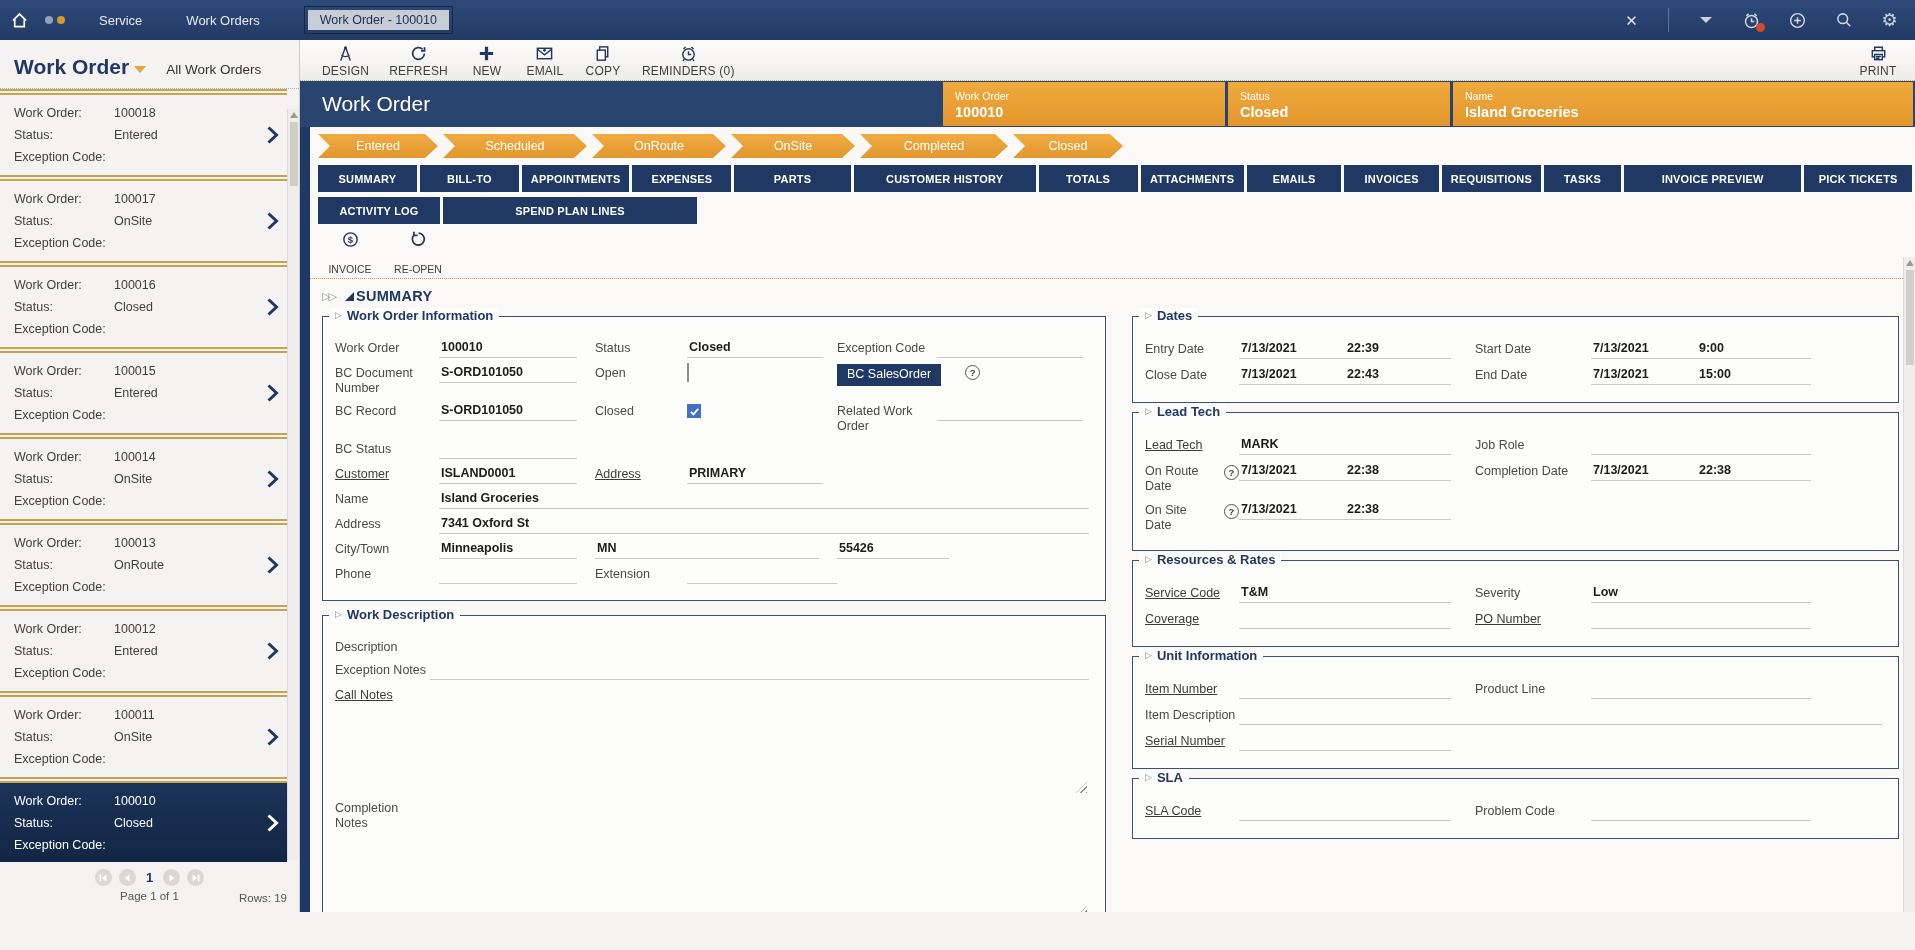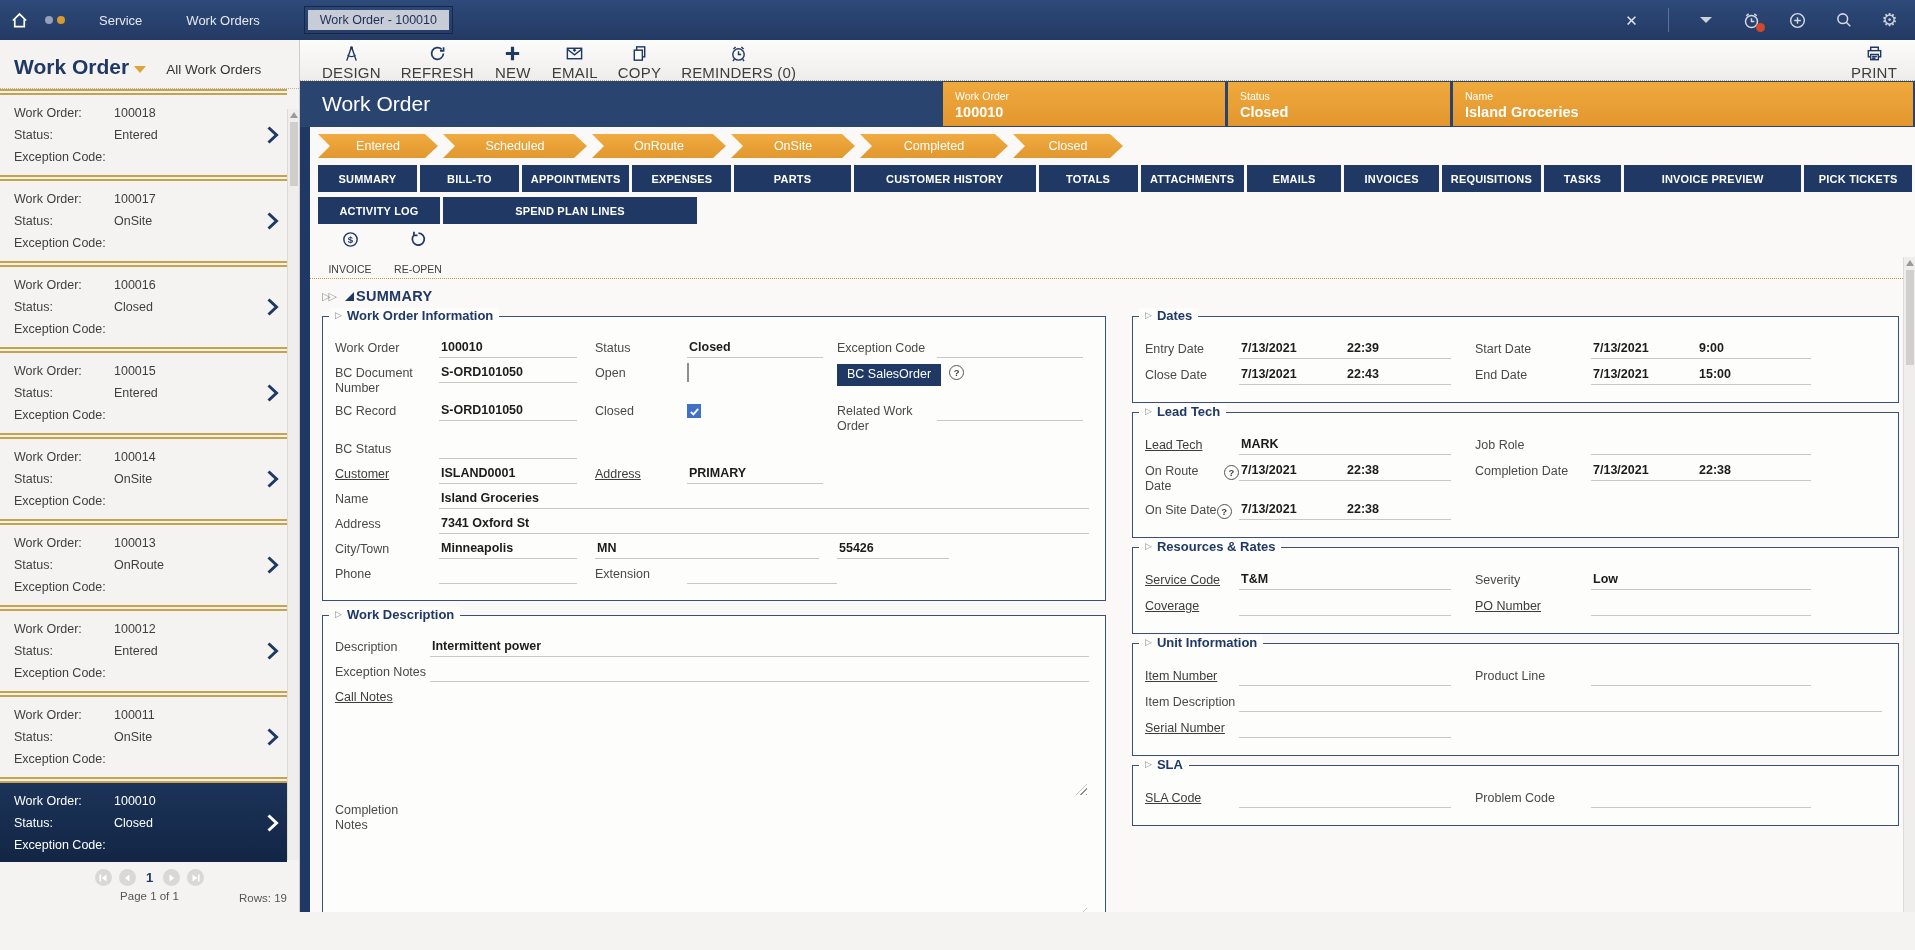"DESIGN" .tbtn .lbl { font-size: 15px -> 12px }
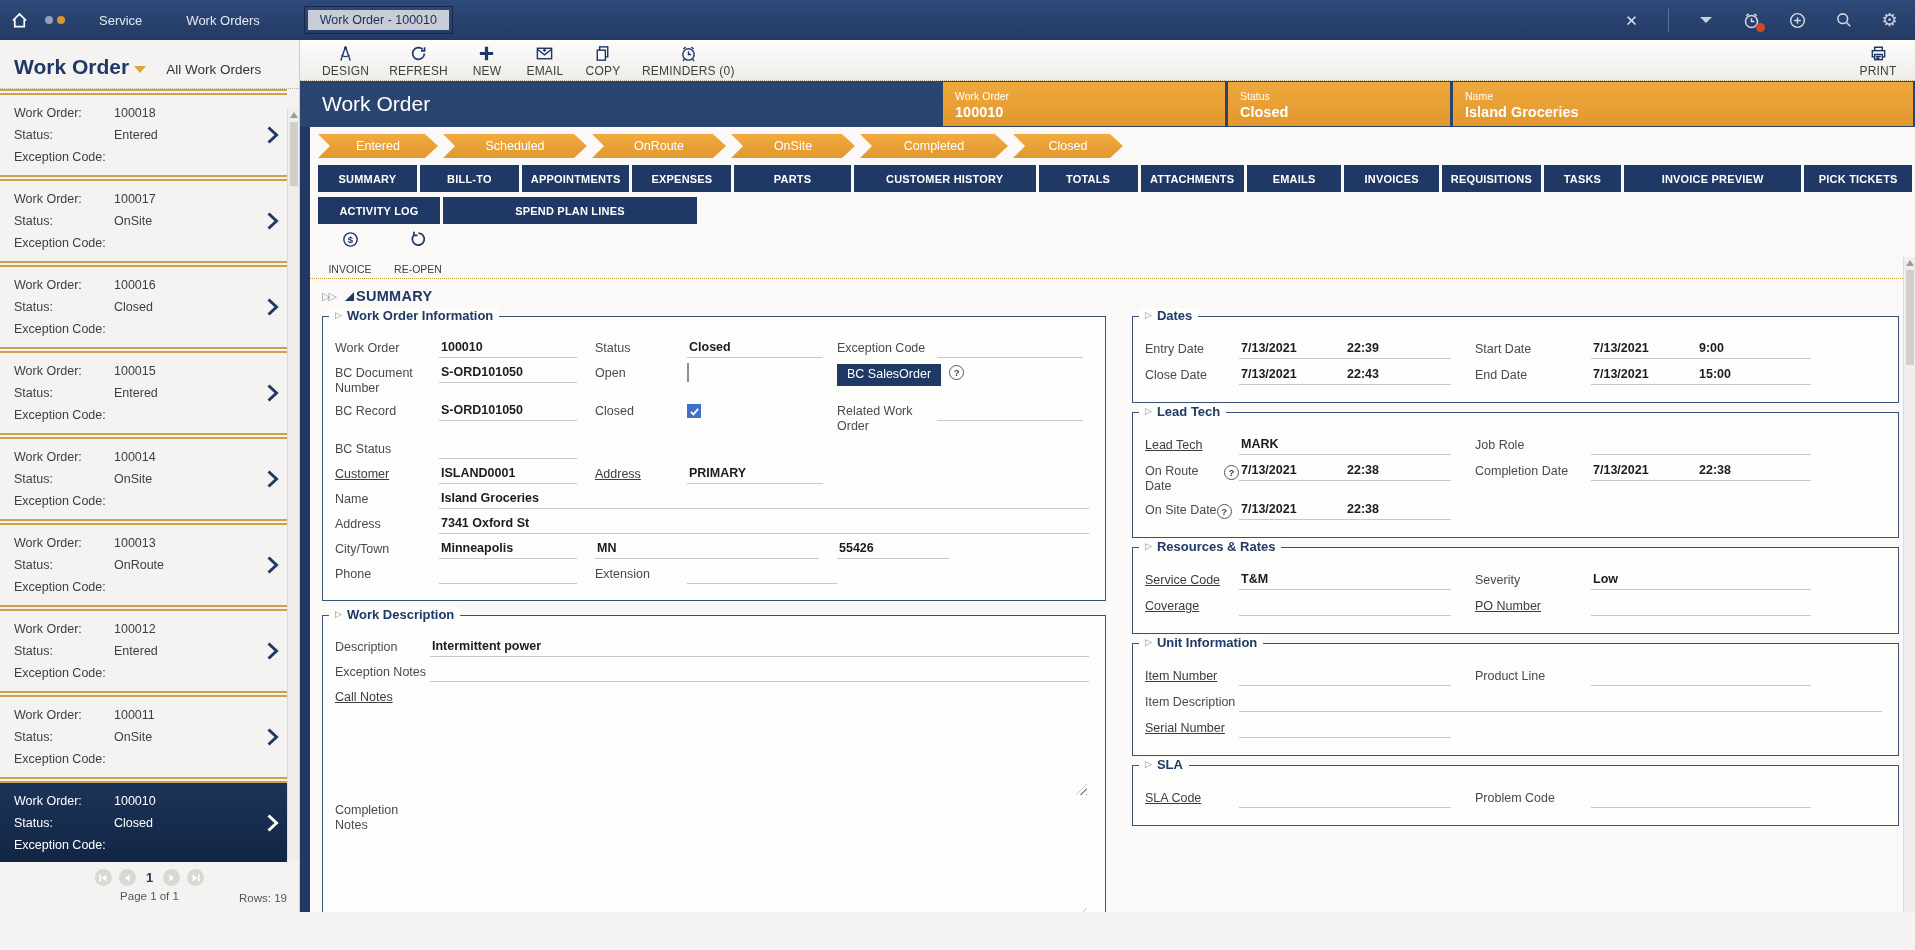"BC SalesOrder" .inline-l { gap: 0 -> 16px }
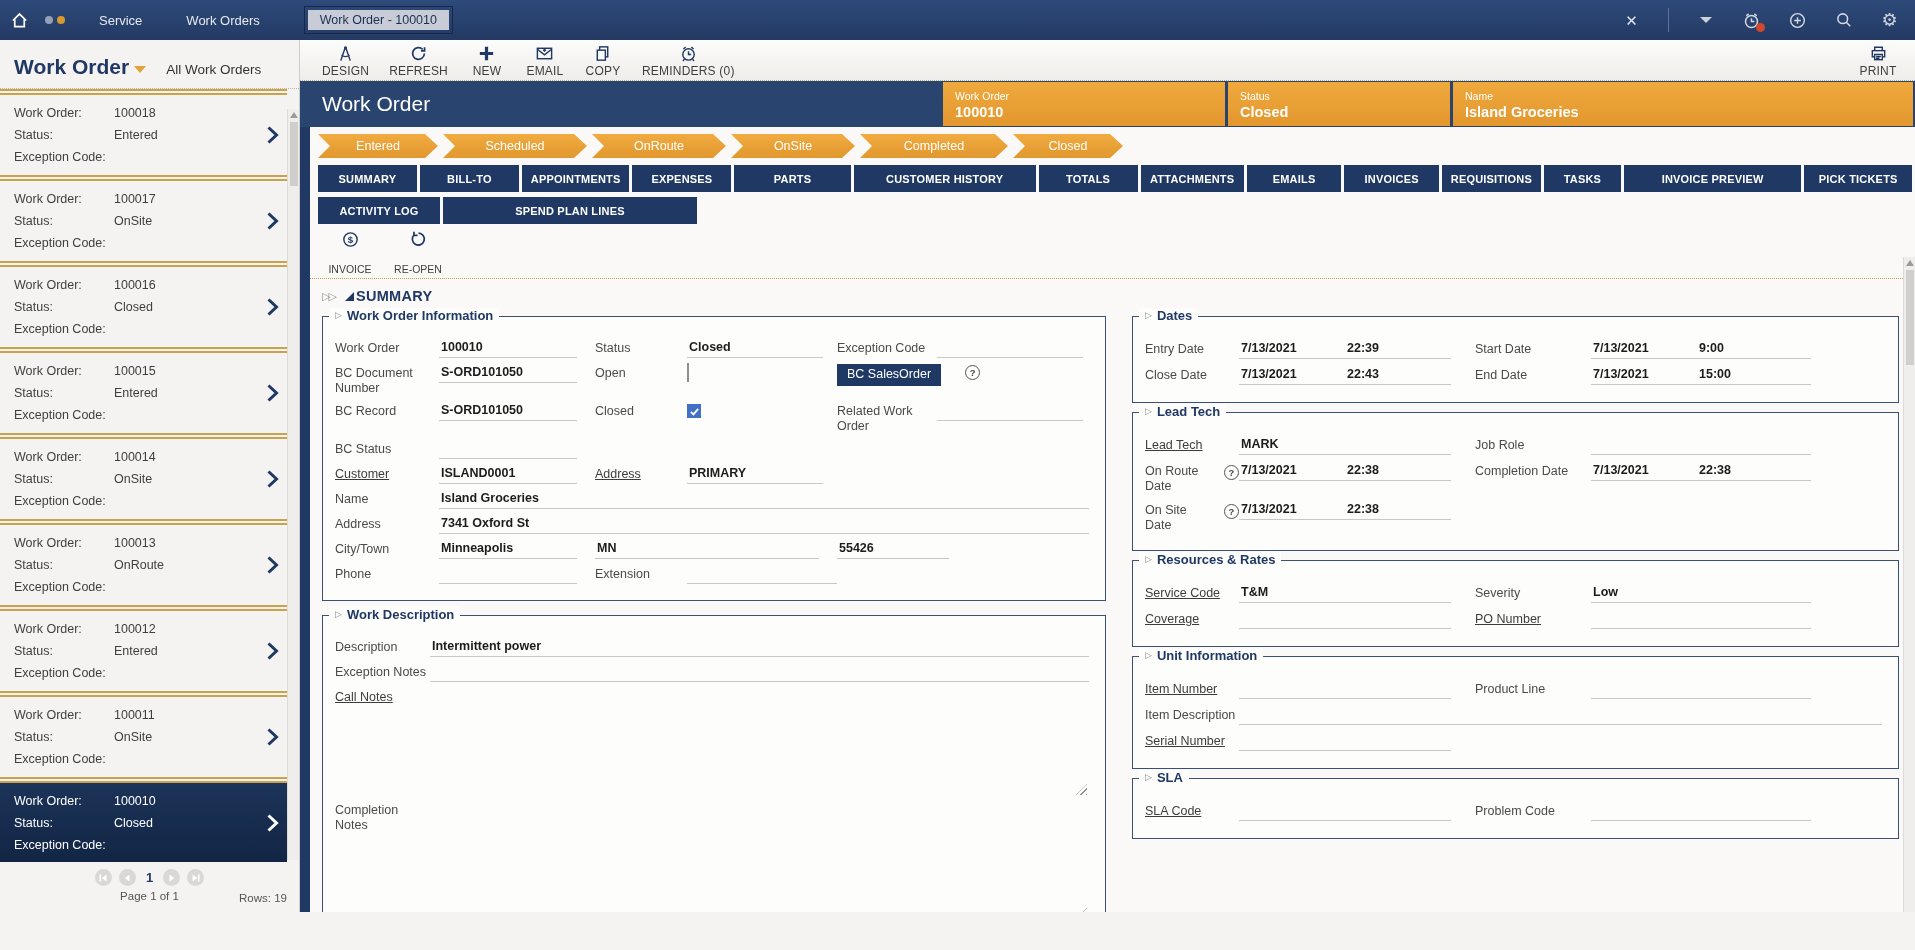"Intermittent power" span.uf { html: <span>Intermittent power</span> -> none }
